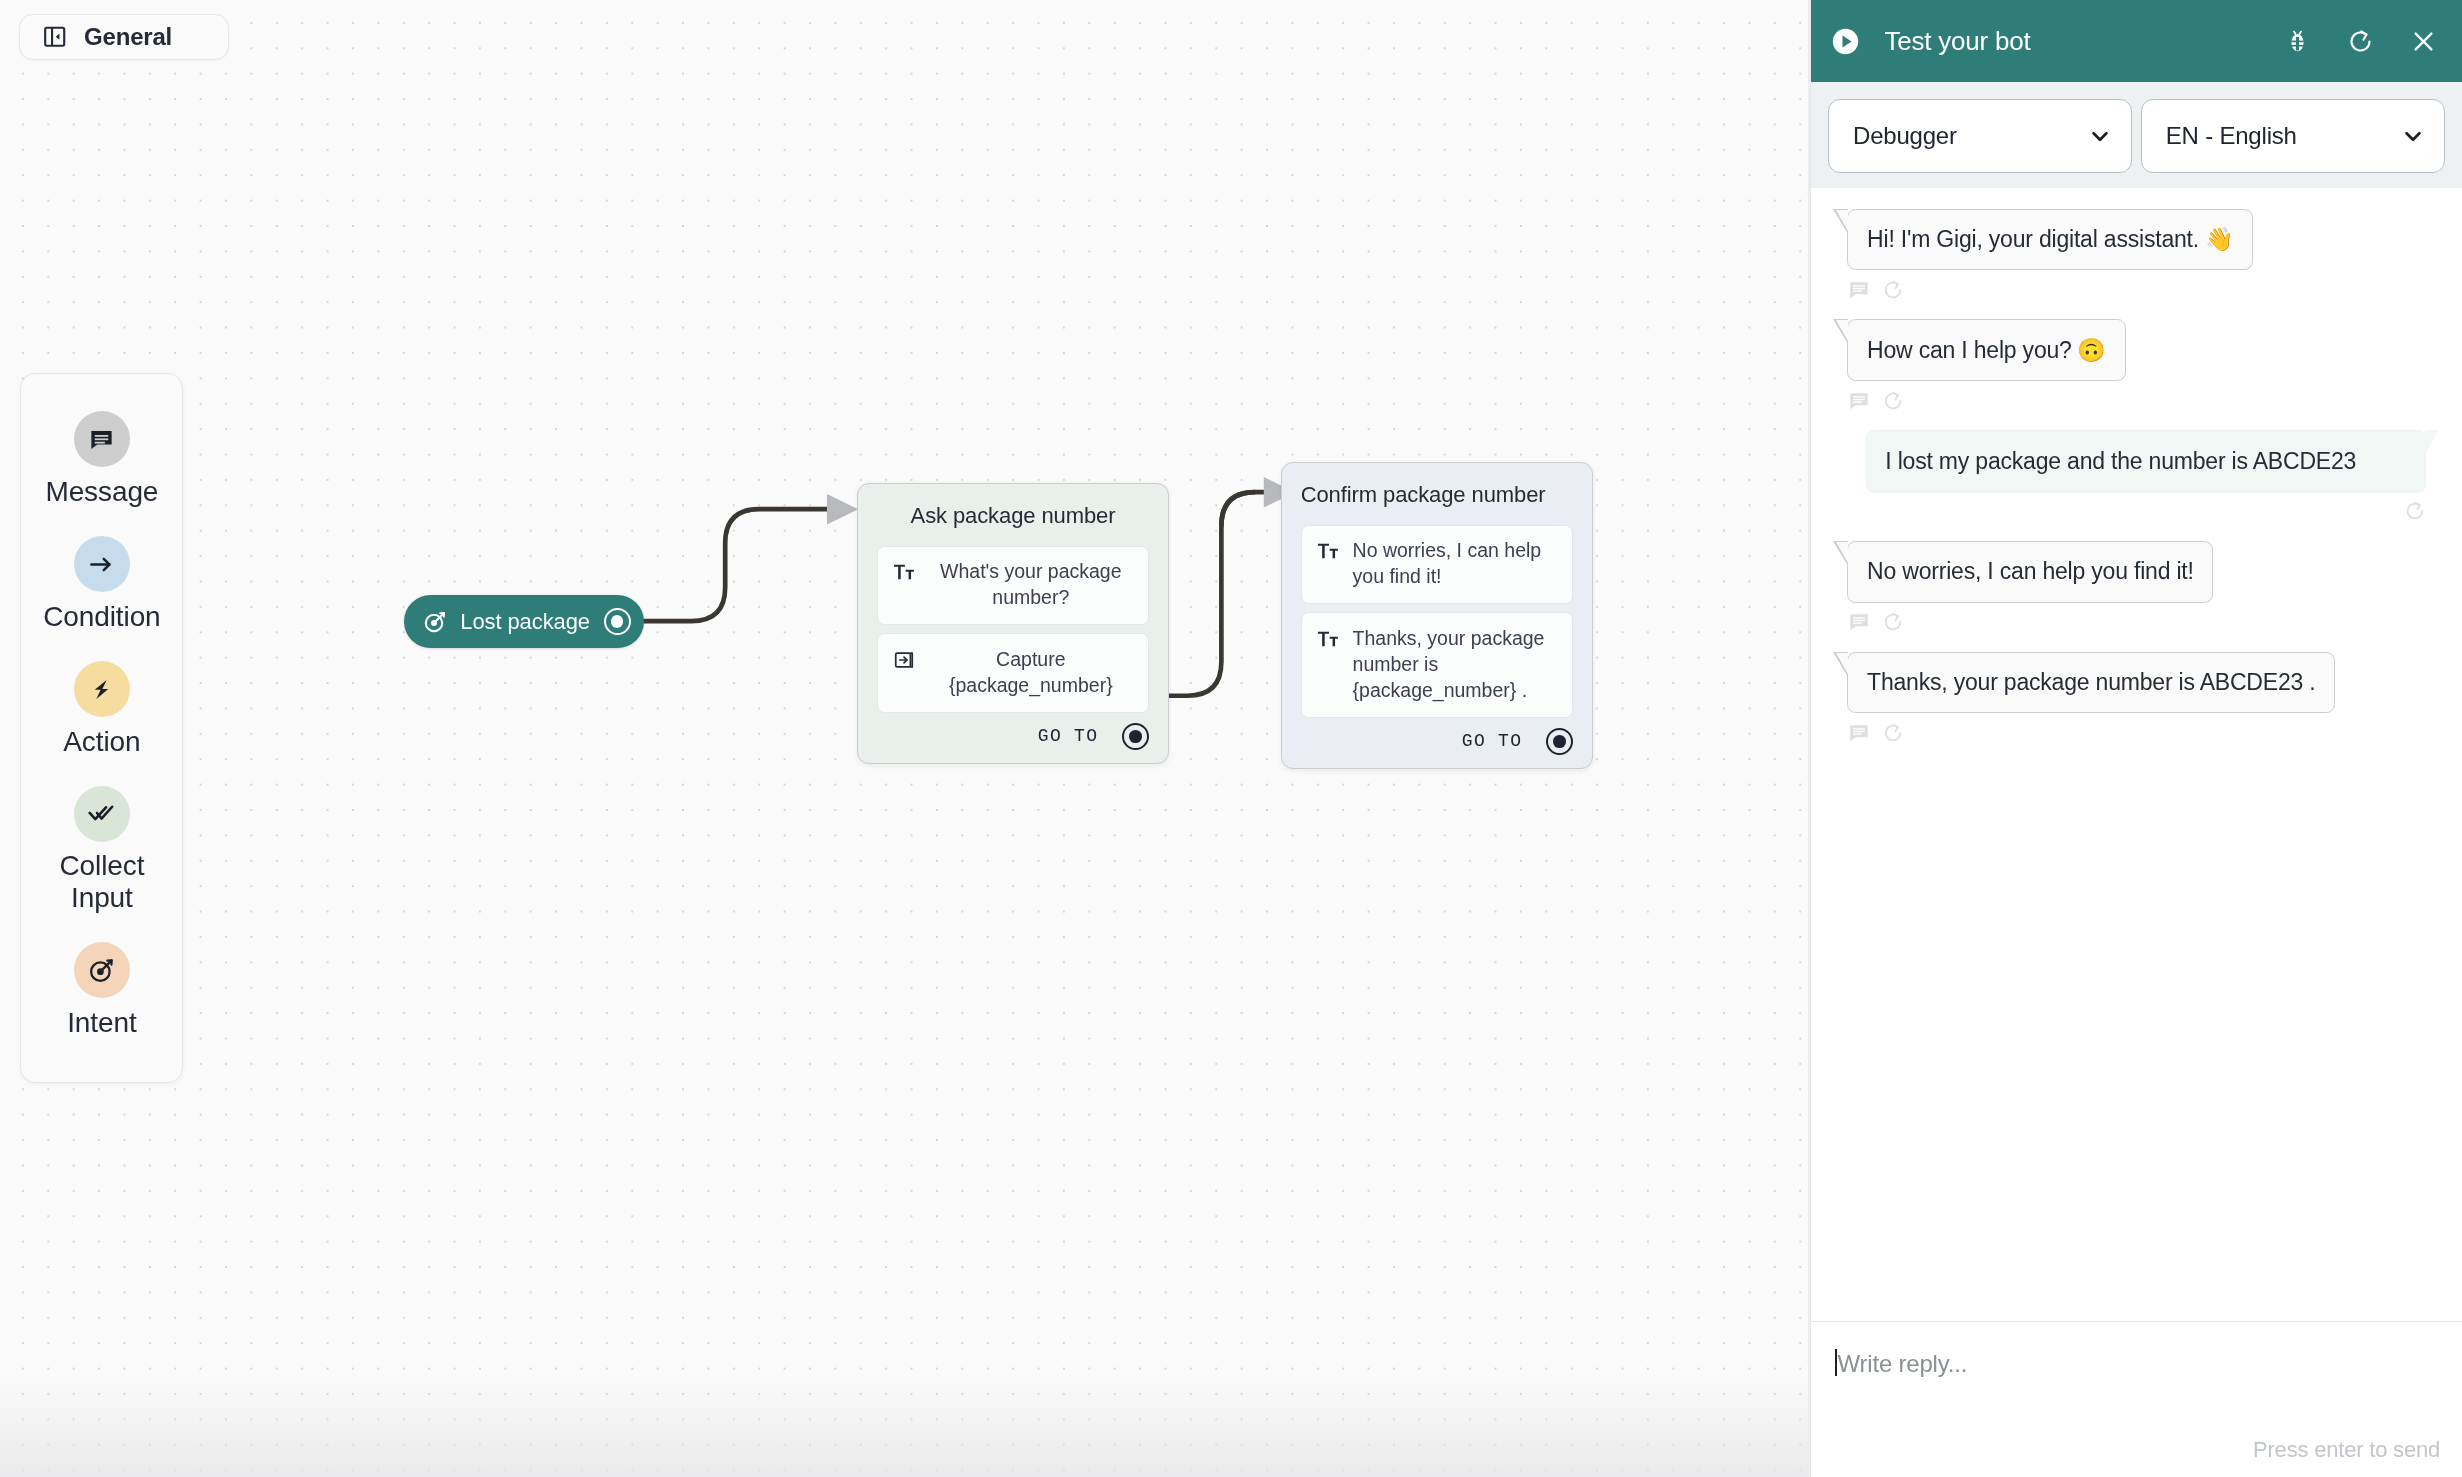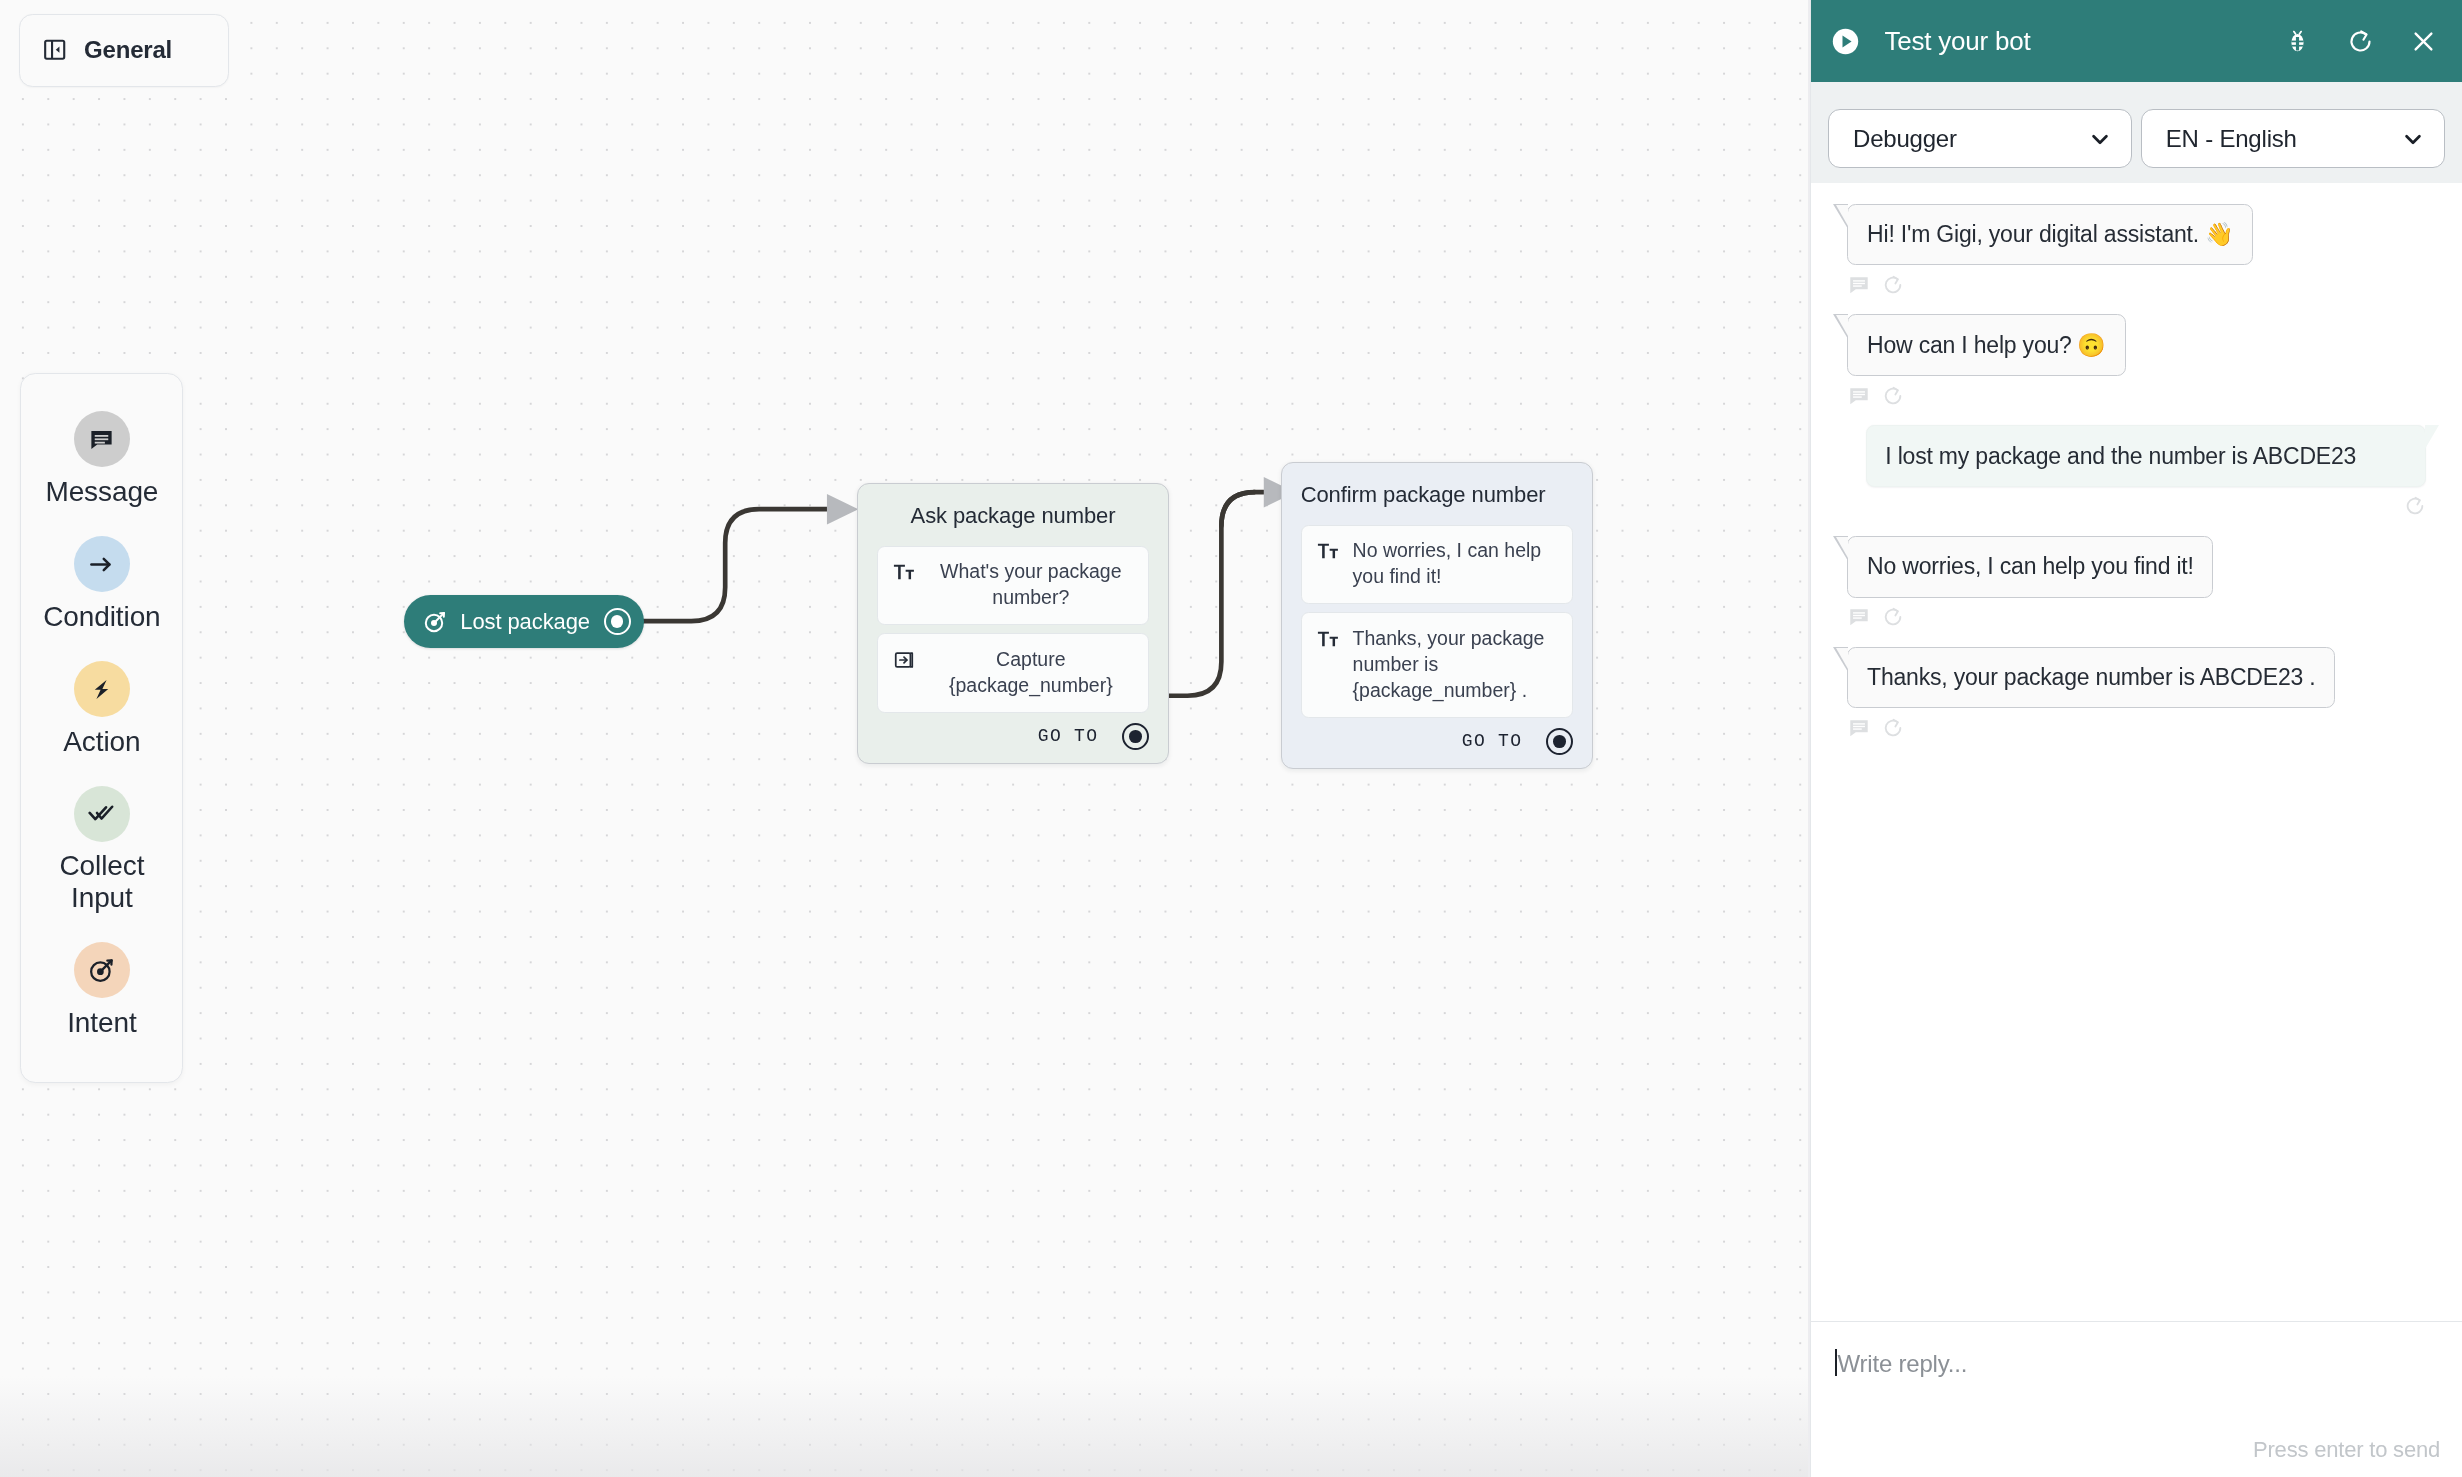"General" .general-chip { height: 73px -> 46px }
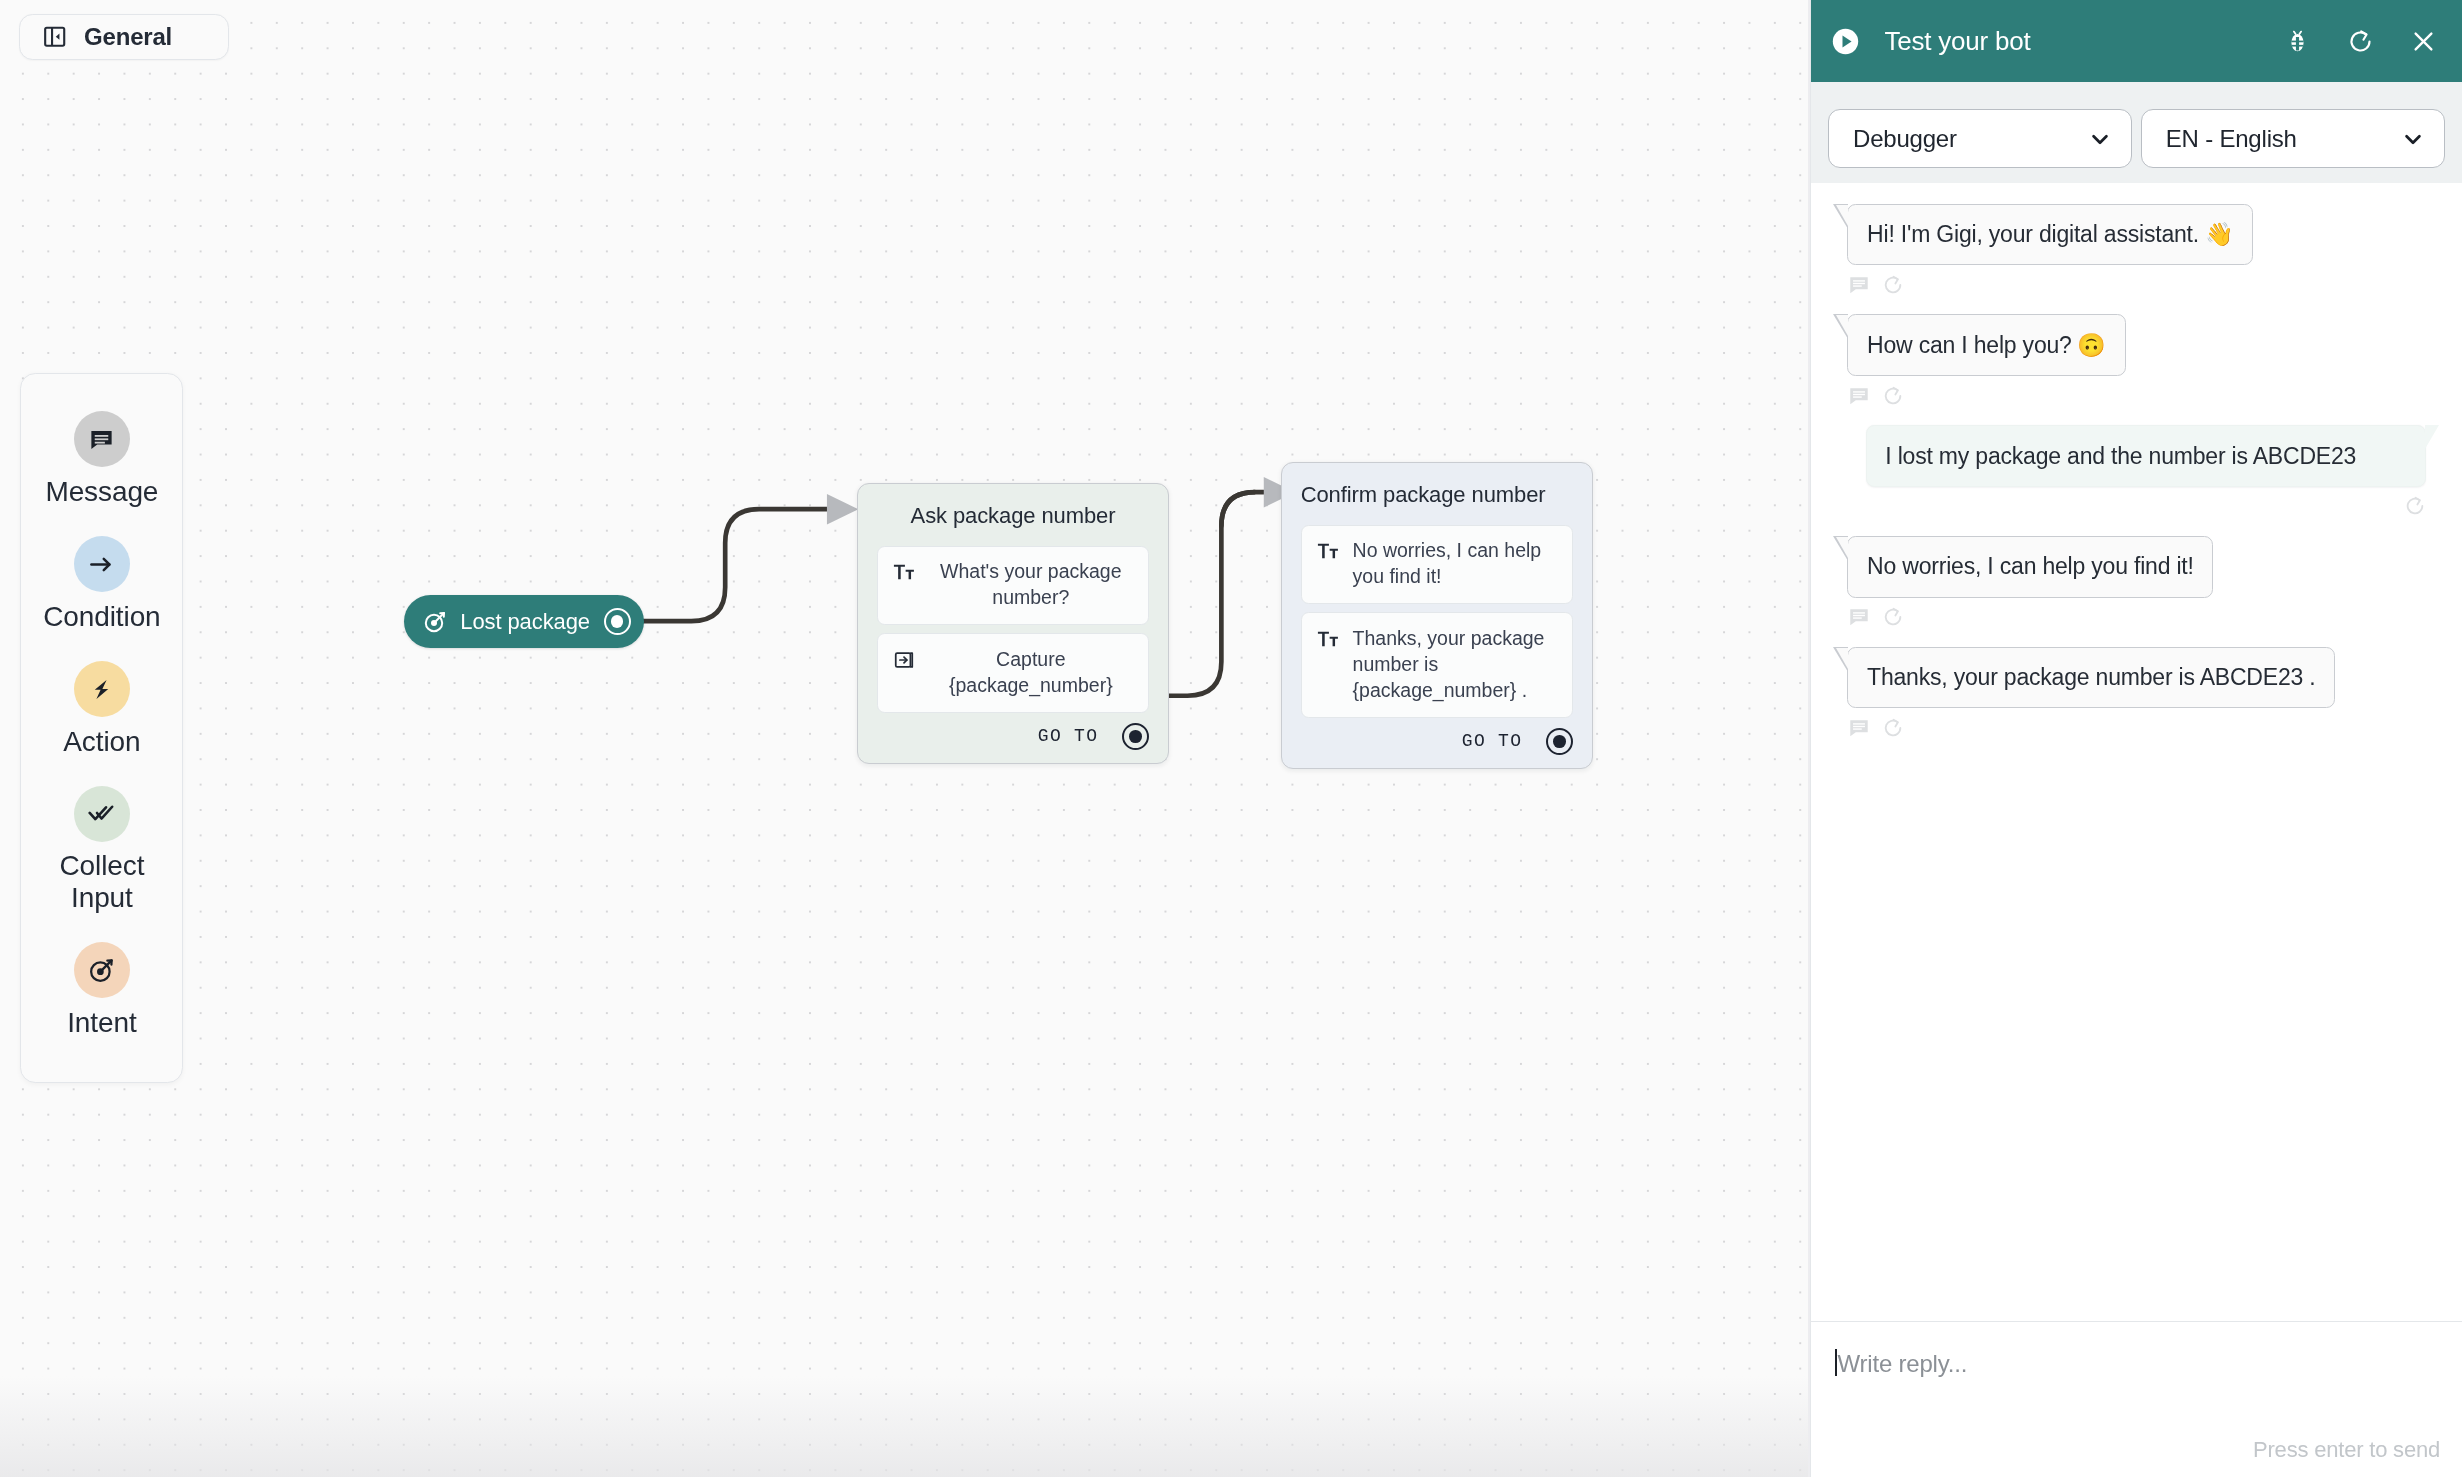"Debugger" .select-box { height: 59px -> 74px; margin-top: 10px -> none }
